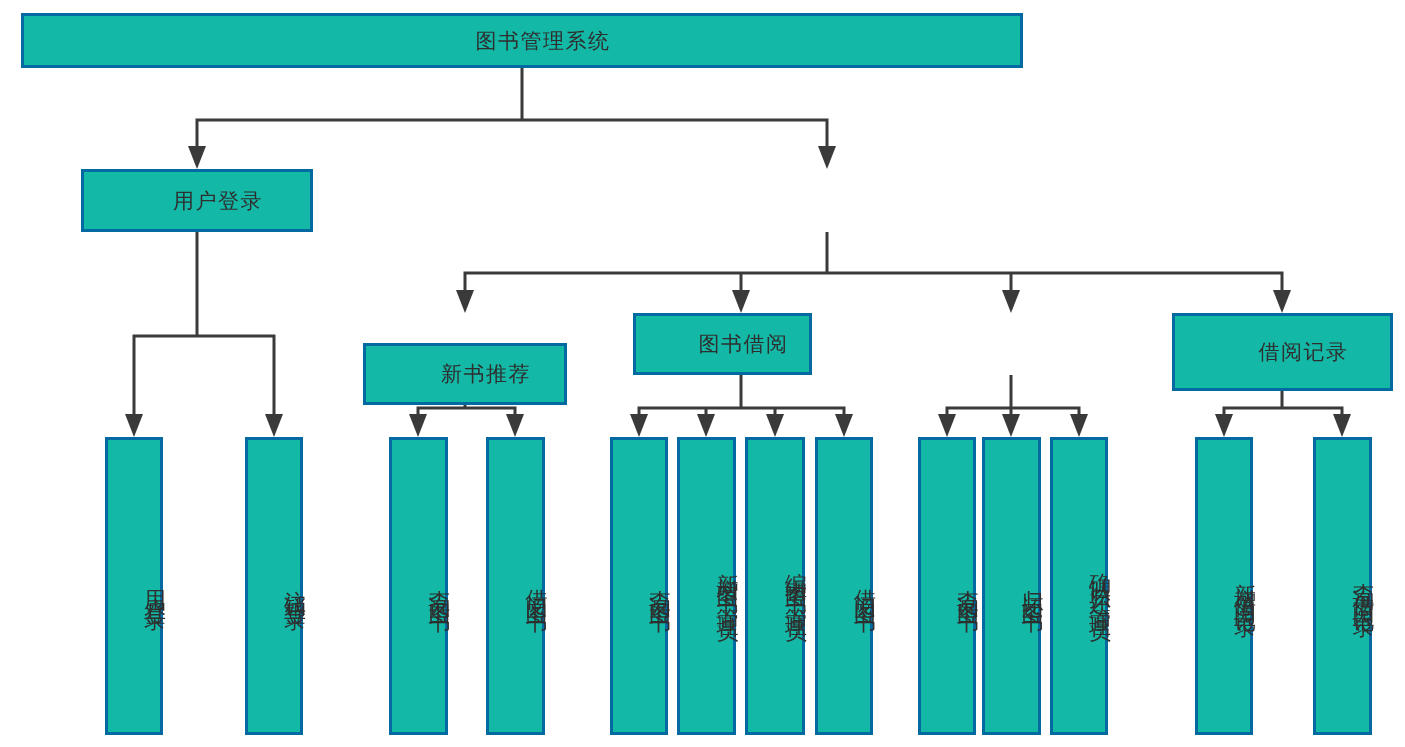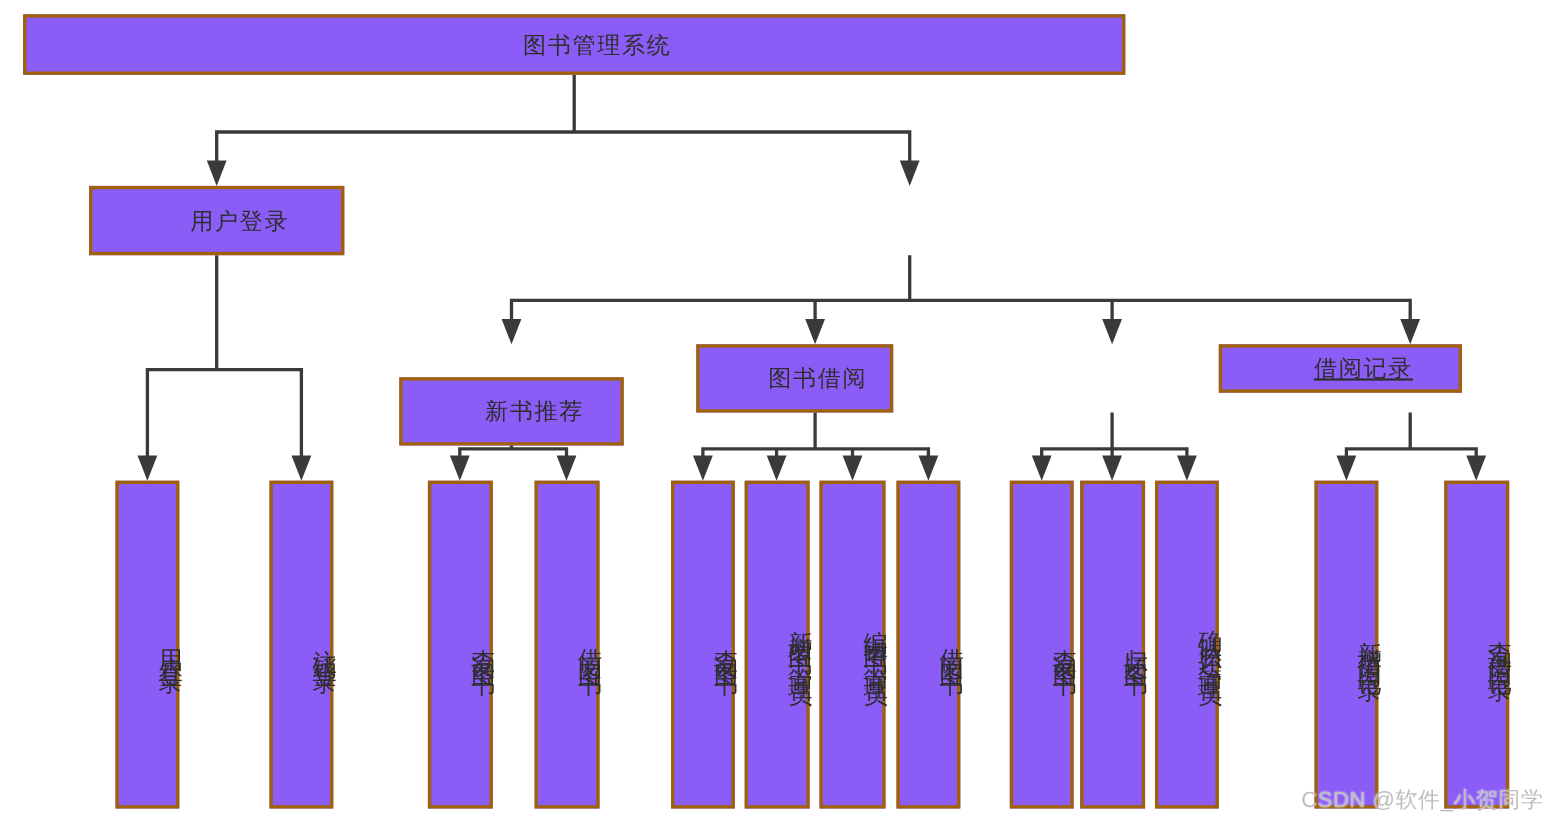"图书管理系统" .node { background: #8b5cf6 -> #14b8a6; border: 3px solid #a16207 -> 3px solid #0369a1 }
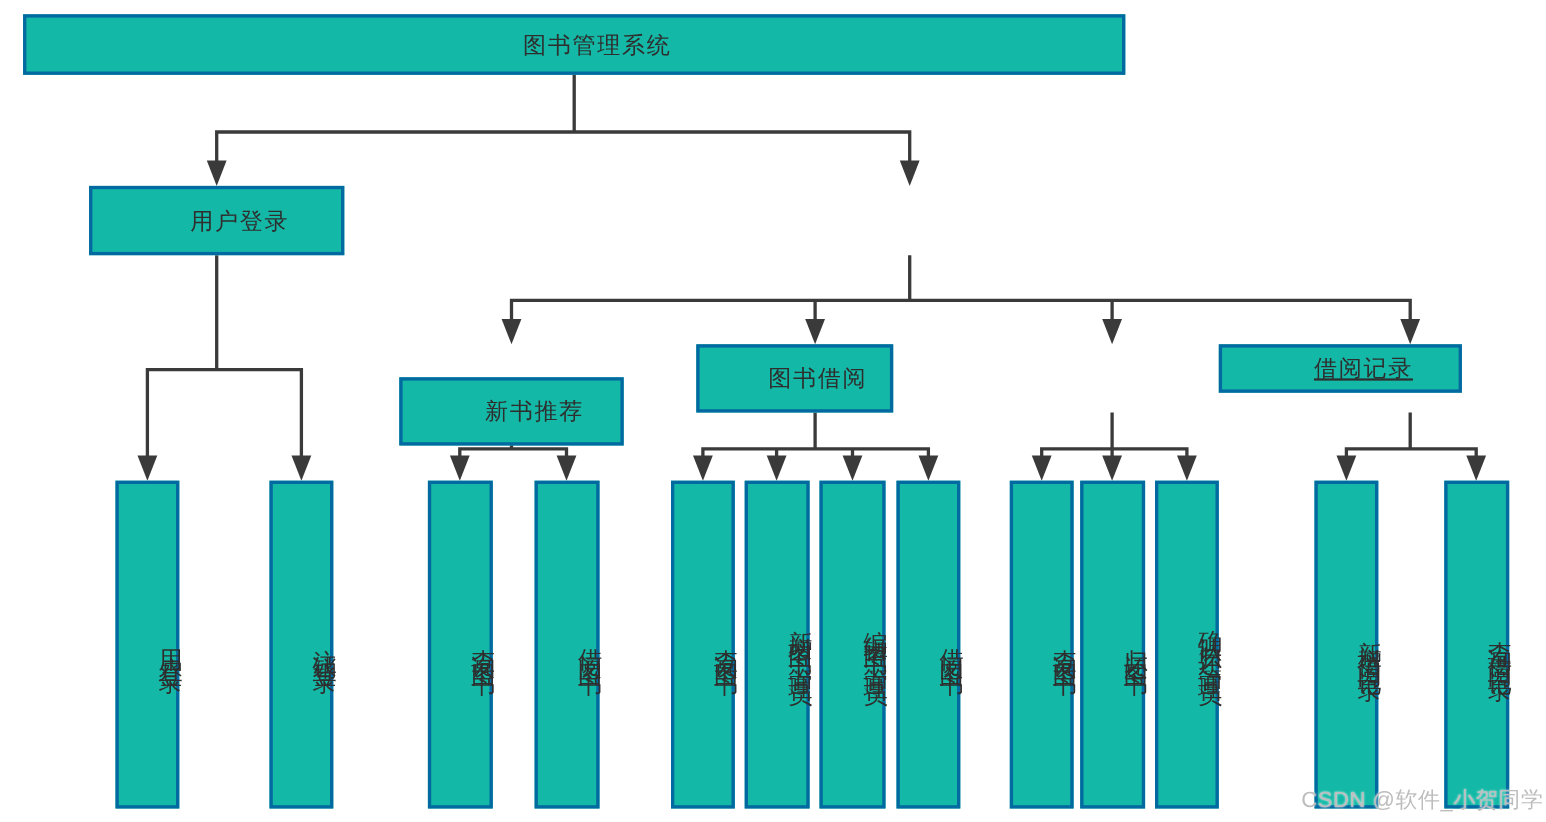"借阅记录" div.node { height: 44px -> 78px; left: 1108px -> 1172px; text-decoration: underline -> none }
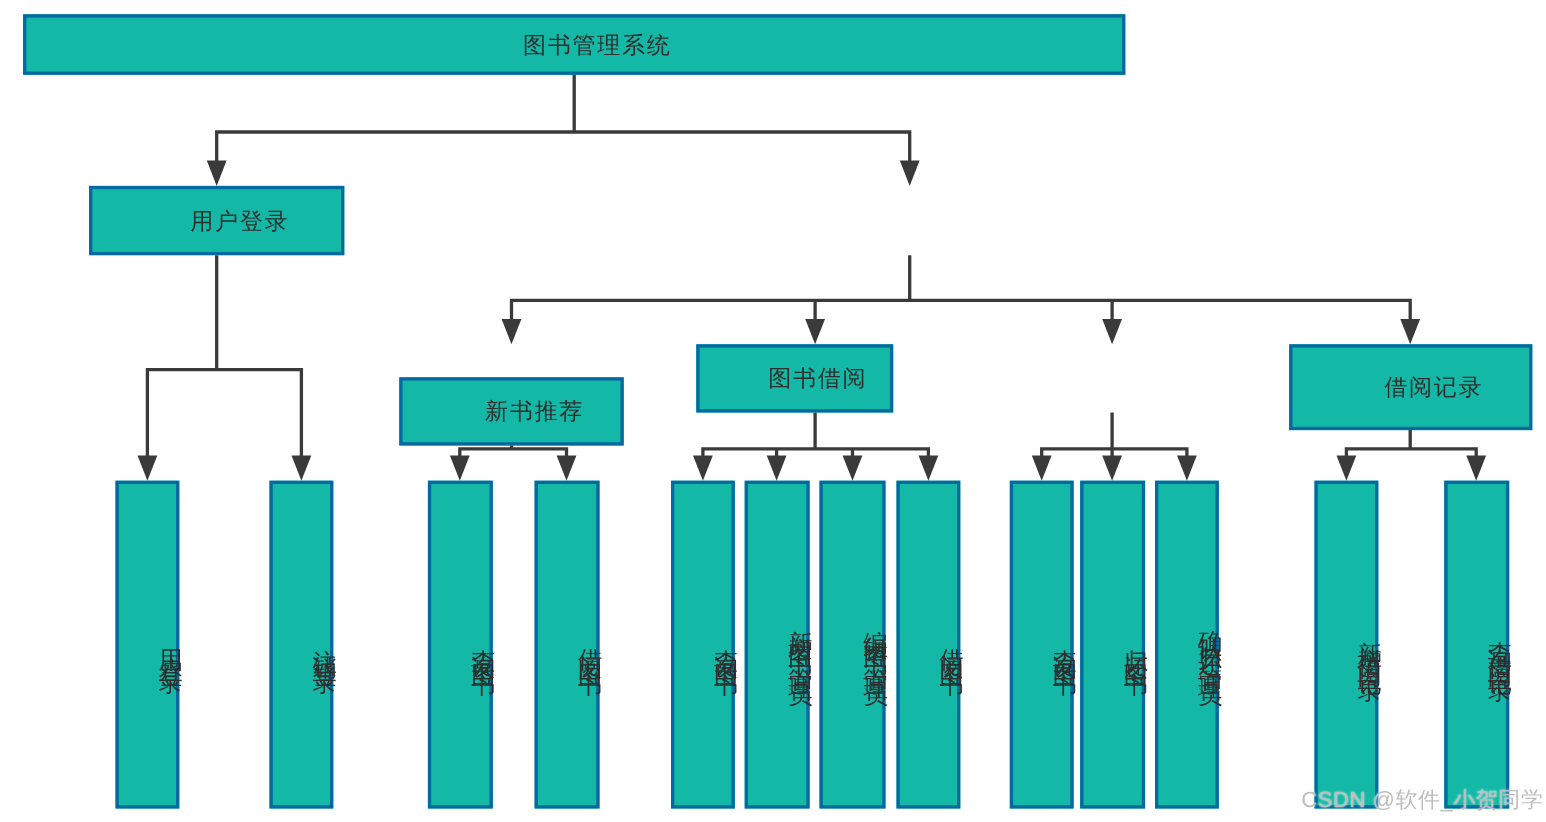"CSDN @软件_小贺同学" div.watermark { html: <div>CSDN @软件_小贺同学</div> -> none }
